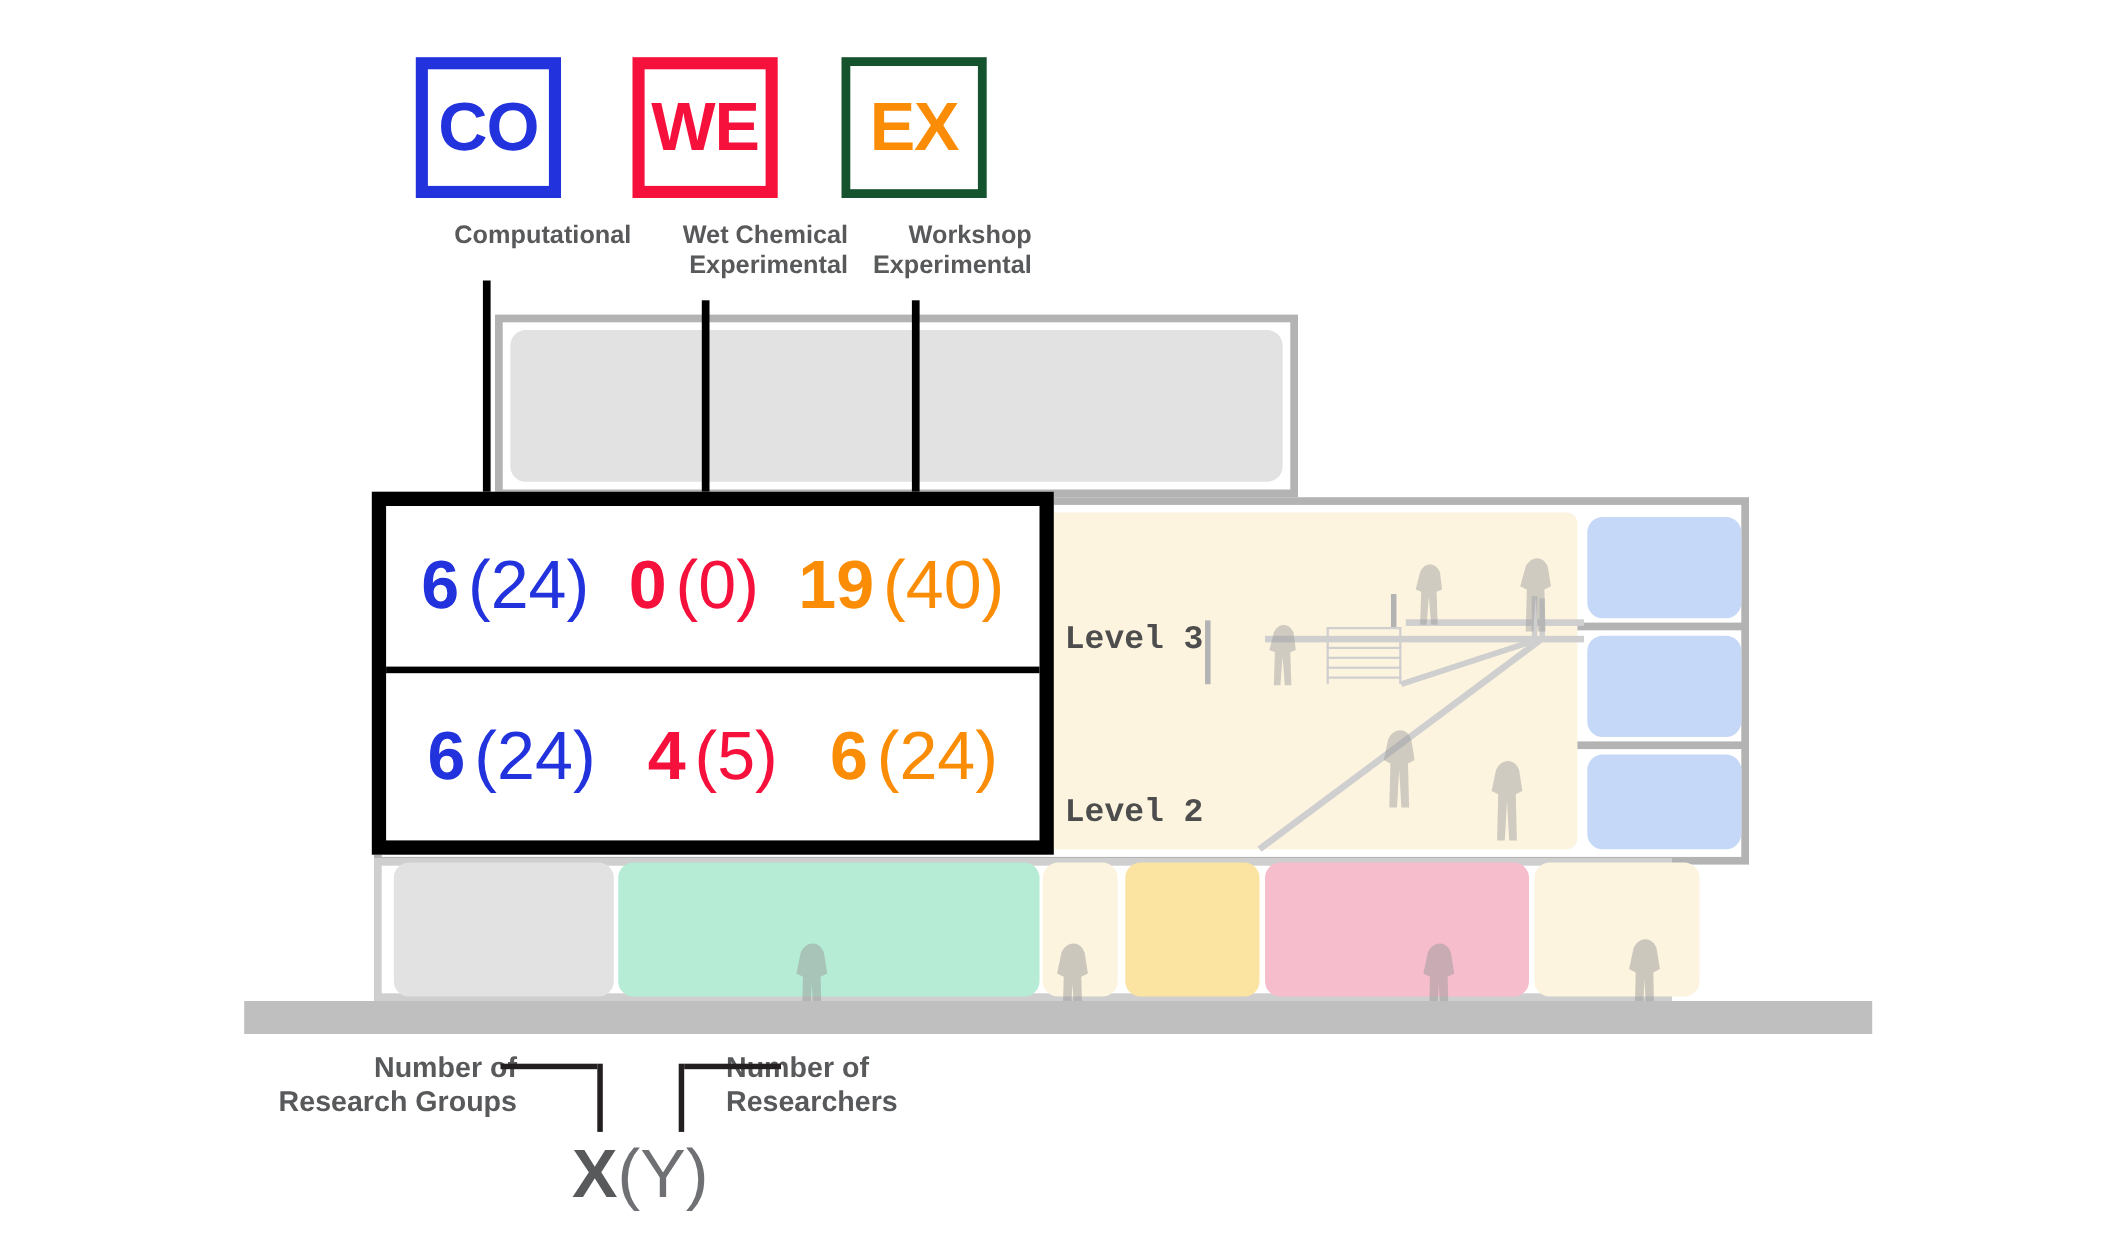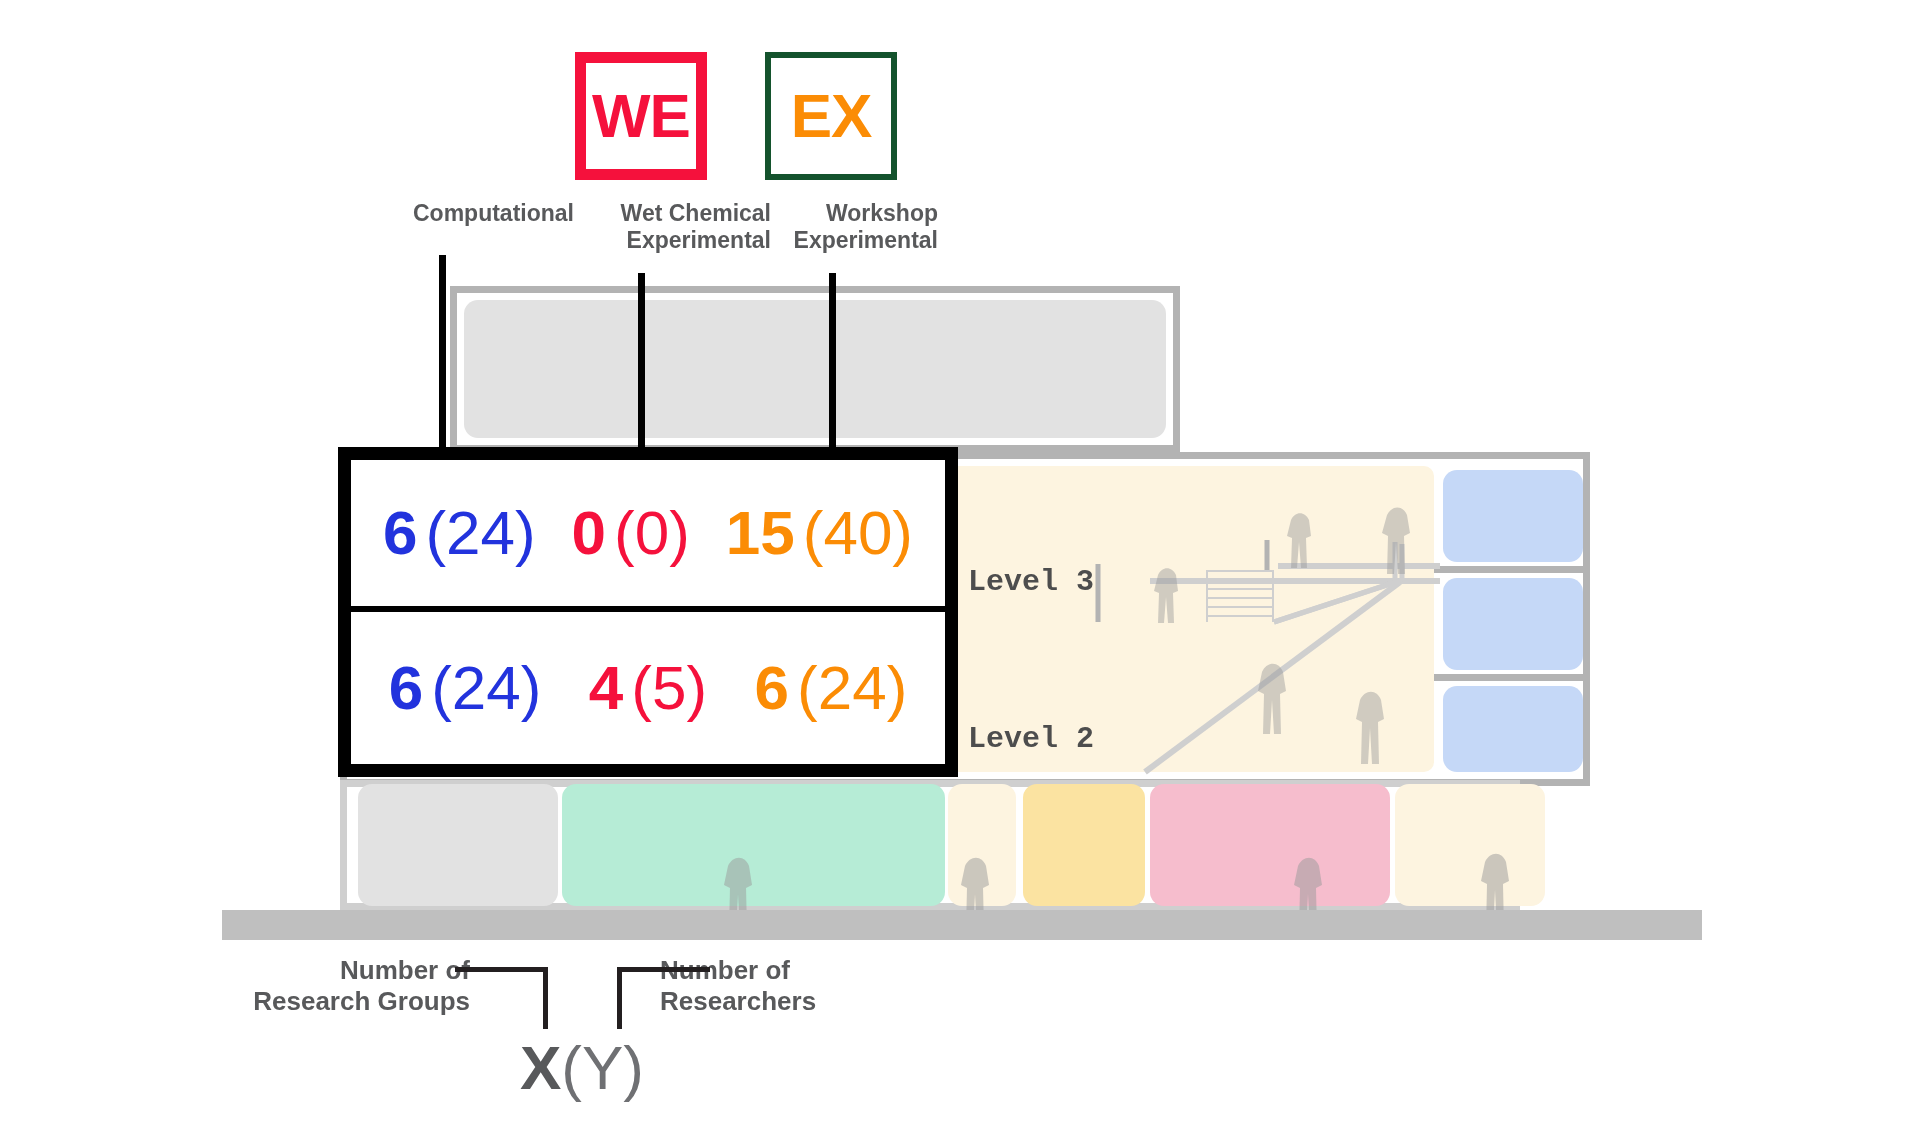"CO" div.keybox { html: none -> <div>CO</div> }
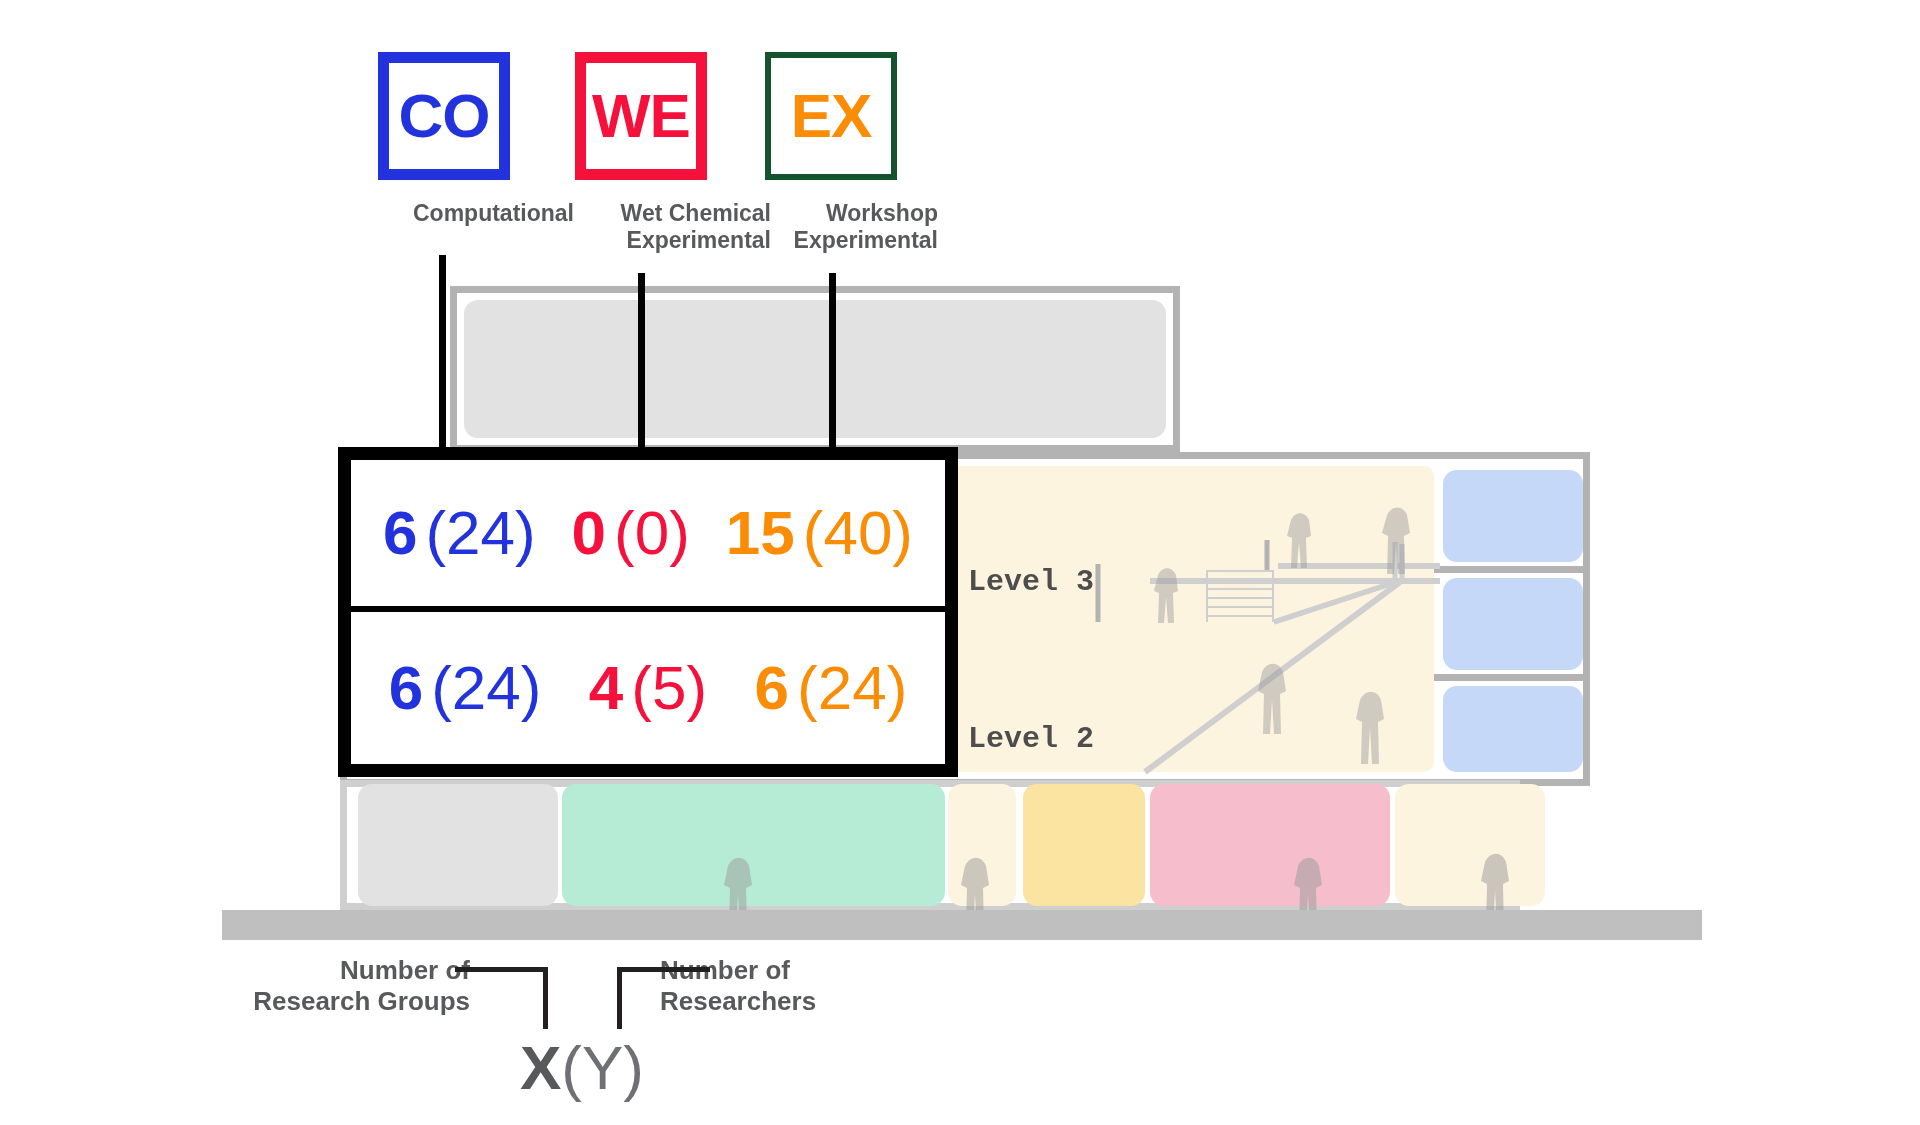"EX" div.keybox { border: 6px solid #14532d -> 8px solid #14532d }
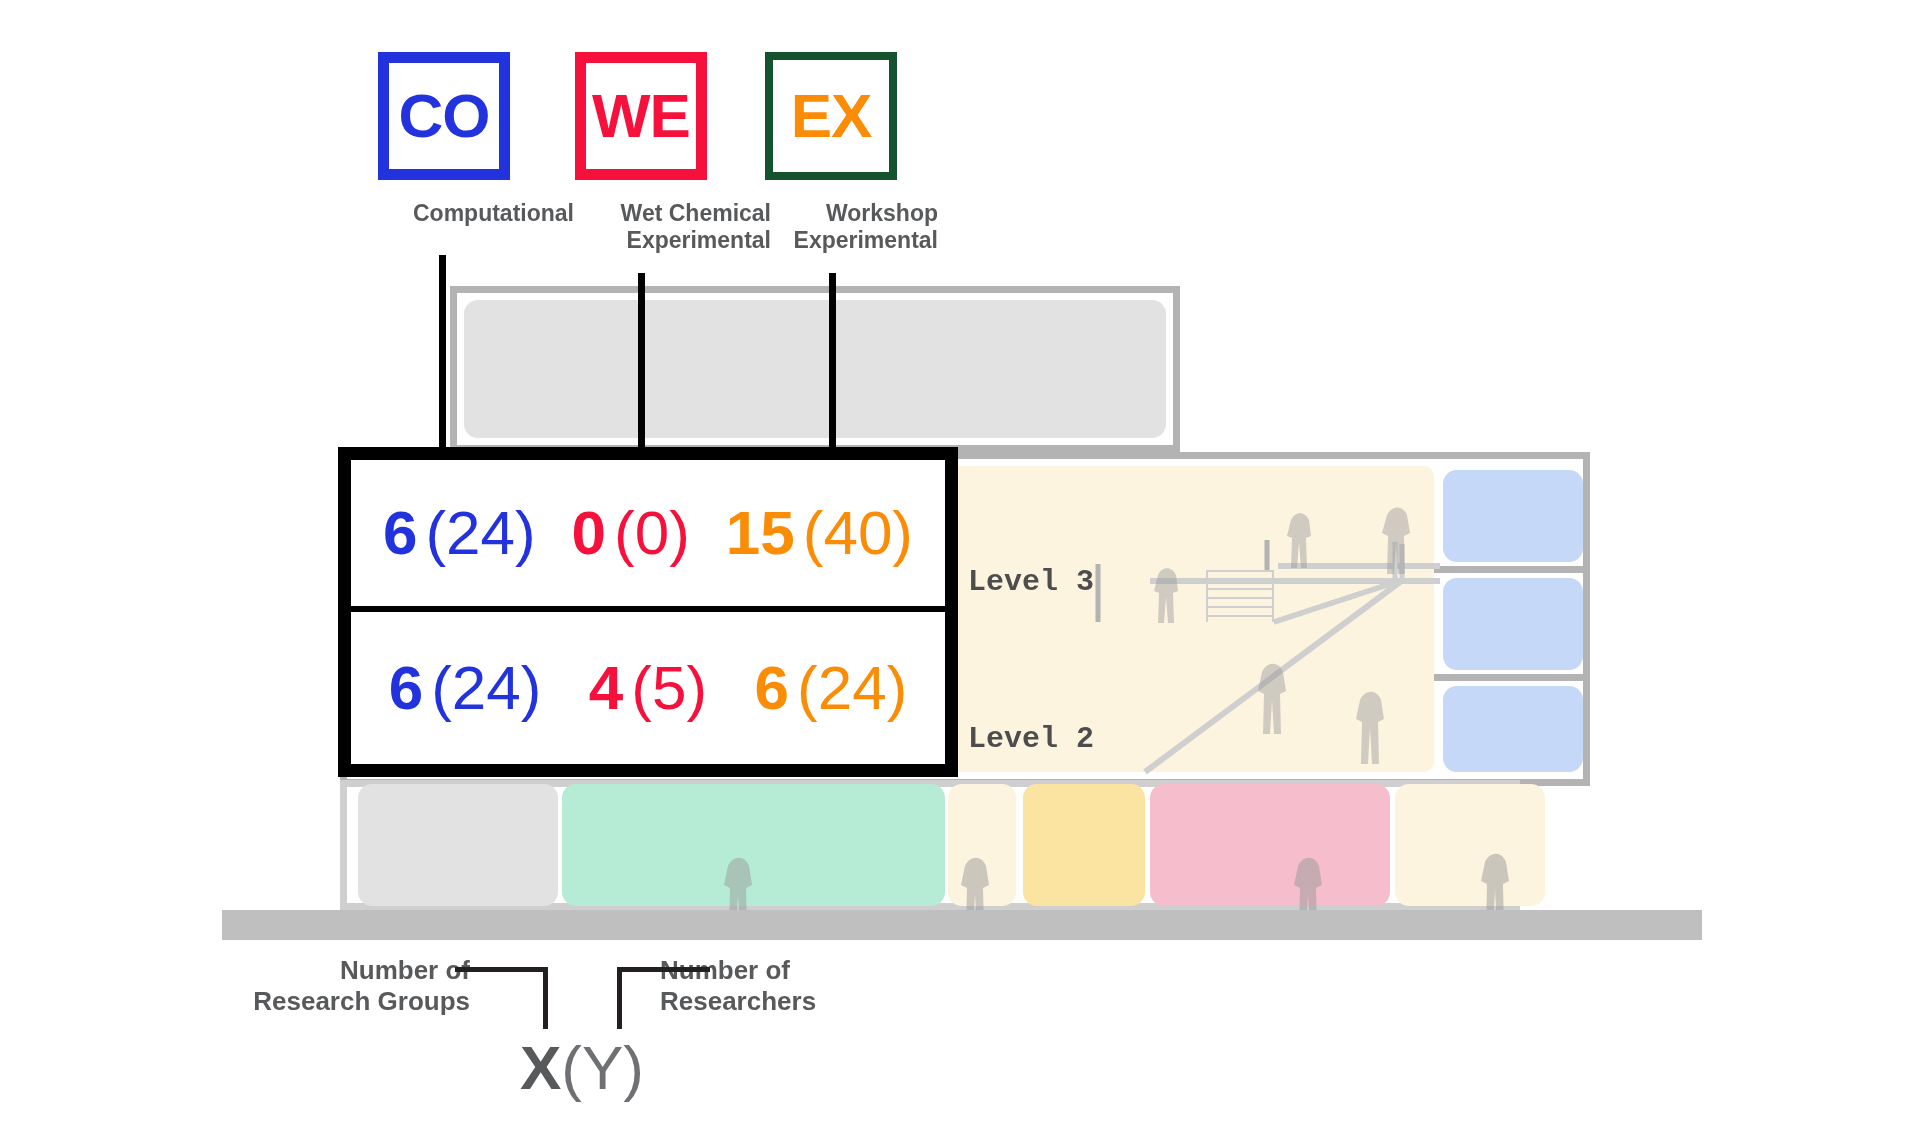"15" span.grp { text: 15 -> 19 }
